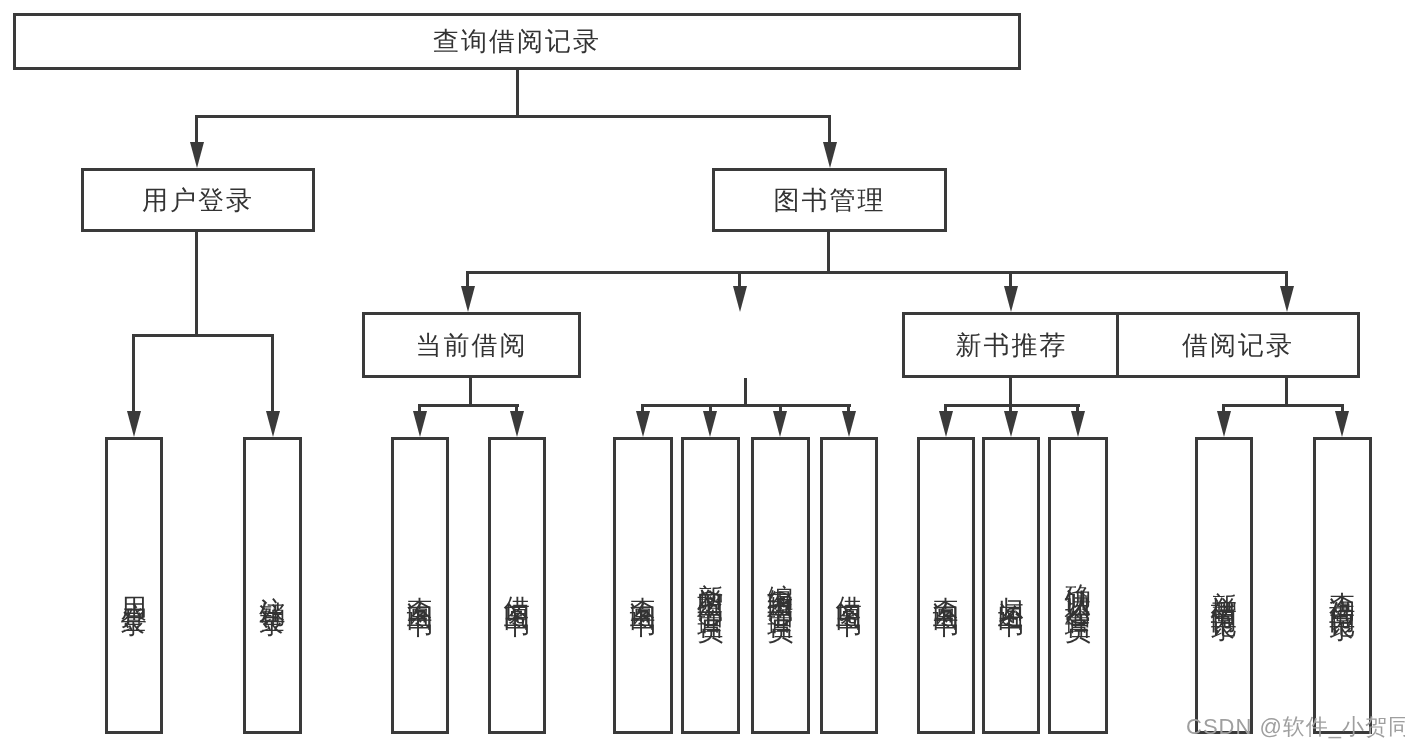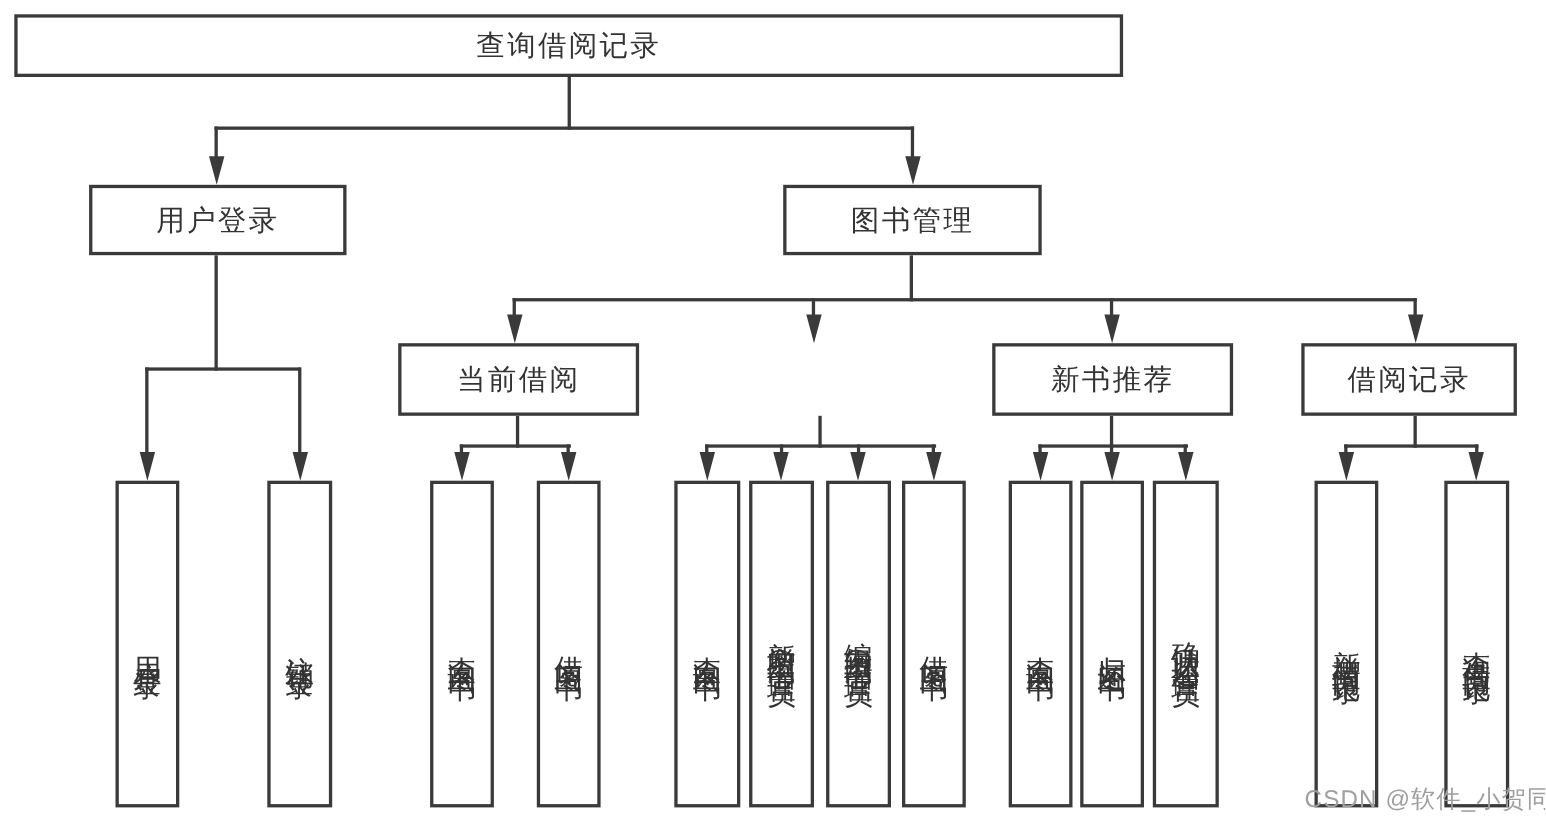"借阅记录" div.node { left: 1183px -> 1116px; width: 196px -> 244px }
